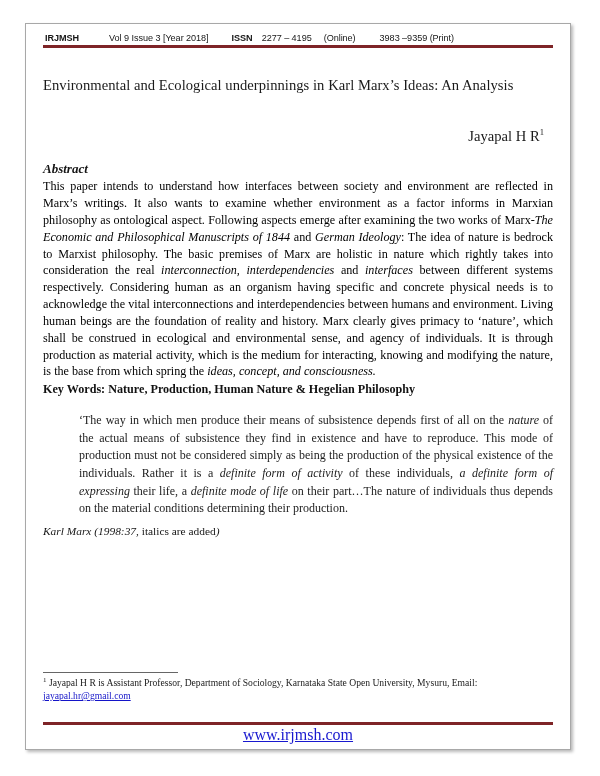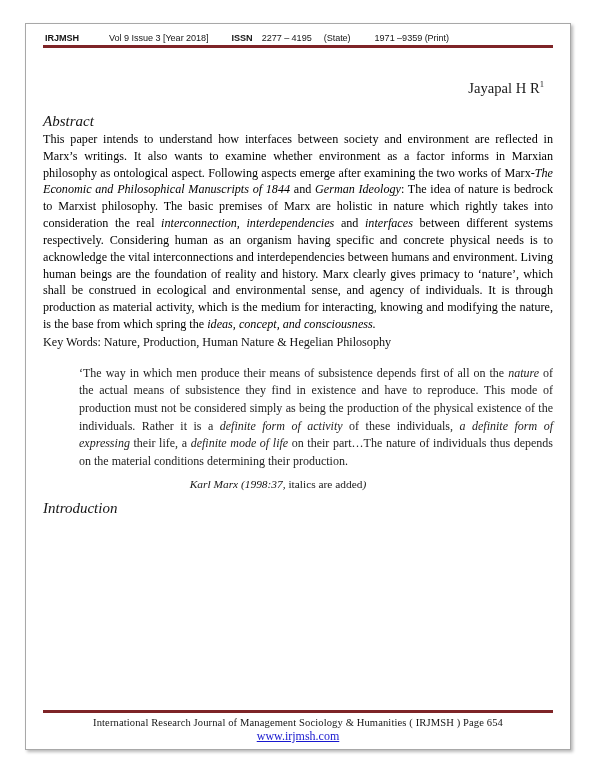"(State)" span { text: State -> Online }
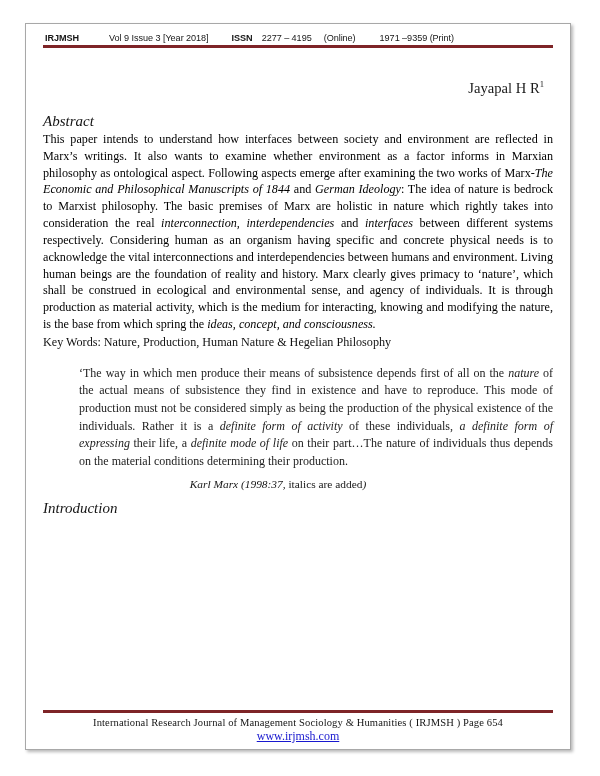"1971 –9359 (Print)" span { text: 1971 -> 3983 }
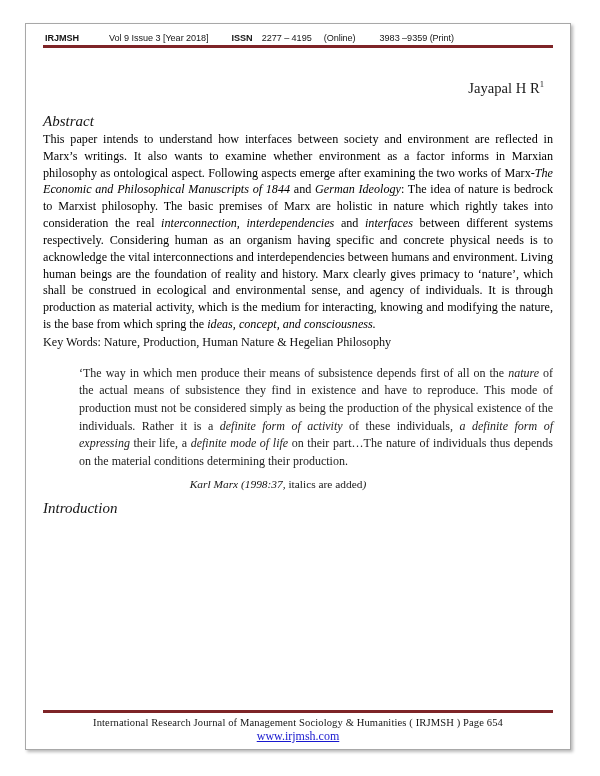"Environmental and Ecological" div.title { html: none -> <div>Environmental and Ecological underpinnings in Karl Marx’s Ideas: An Analysis</div> }
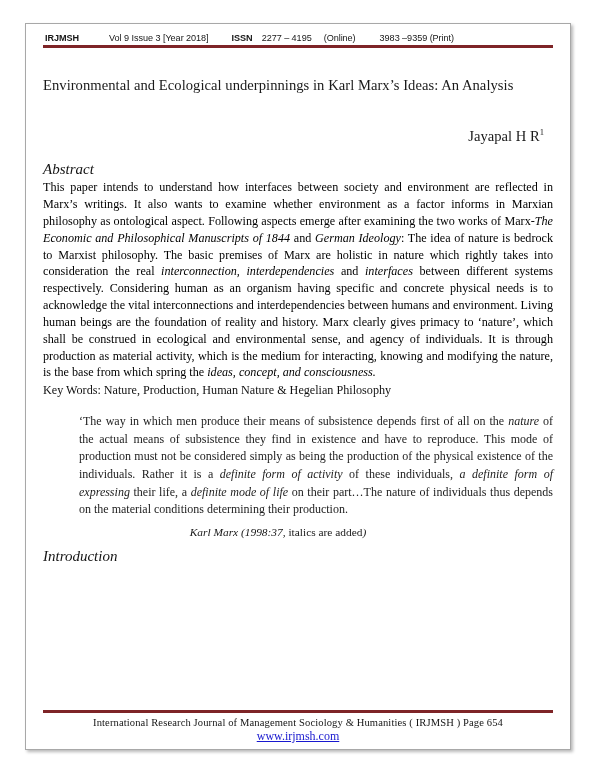"Abstract" h2.sec { font-size: 15px -> 13px; font-weight: normal -> bold }
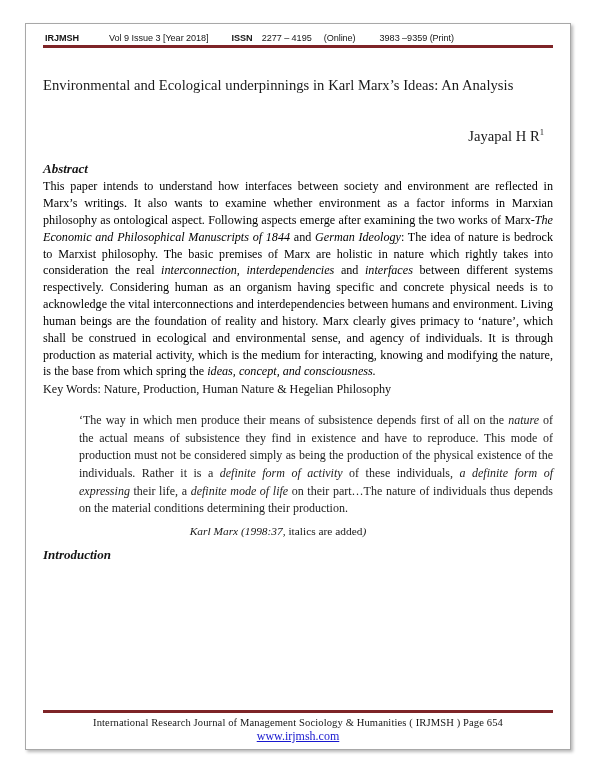"Key Words: Nature, Production, Human" .keywords { font-weight: normal -> bold }
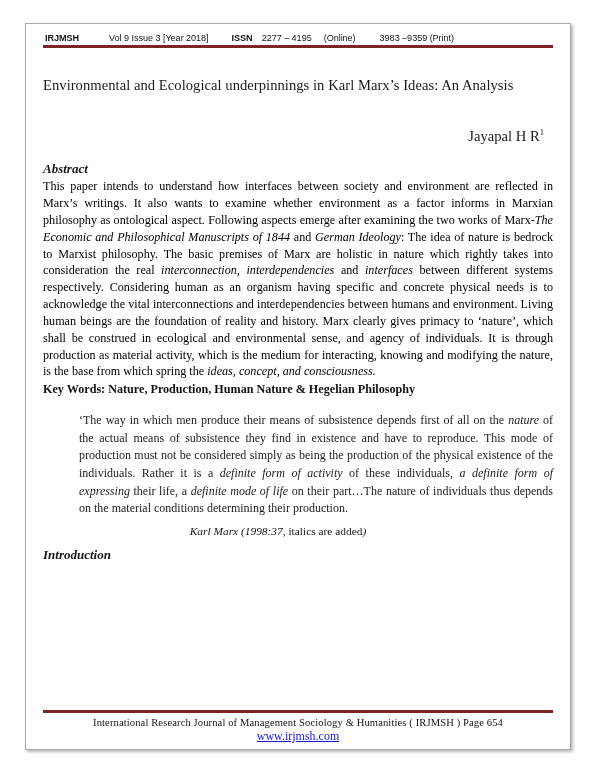"Karl Marx (1998:37, italics are" .quote-cite { text-align: center -> left }
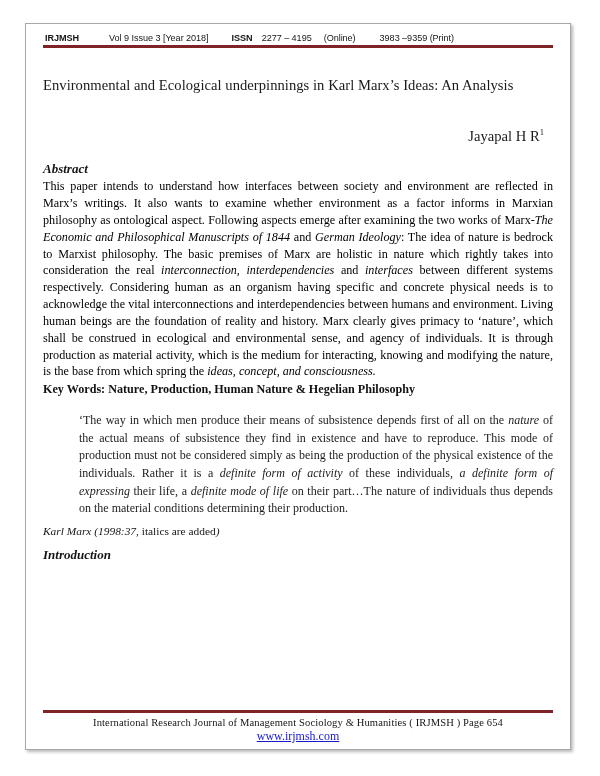"Introduction" h2.sec { html: <h2>Introduction</h2> -> none }
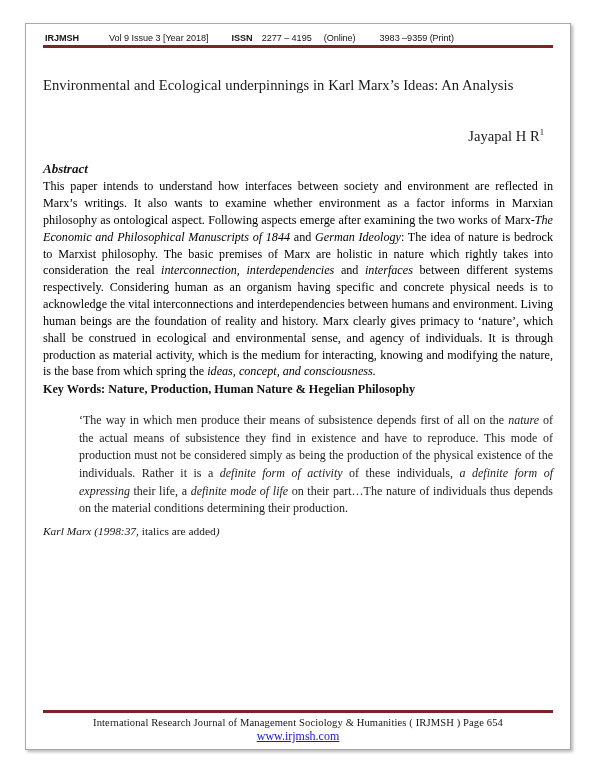"1 Jayapal H R is" div.footnote-wrap { html: none -> <div> <div></div> <div> <sup>1</sup><span> Jayapal H R is Assistant Professor, Department of Sociology, Karnataka State Open University, Mysuru, Email: </span><a>jayapal.hr@gmail.com</a> </div> </div> }
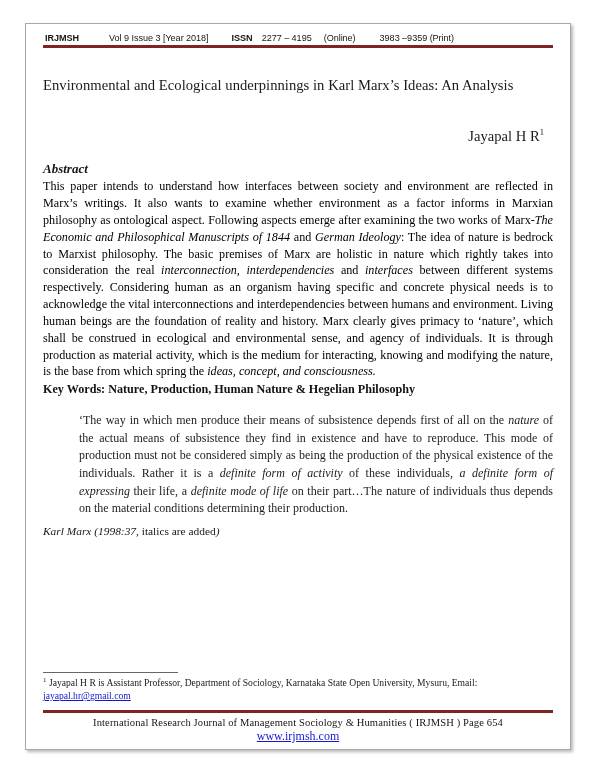"International Research Journal of" div.pagefoot { html: <div>International Research Journal of Management Sociology &amp; Humanities ( IRJMSH ) Page 654</div> -> none }
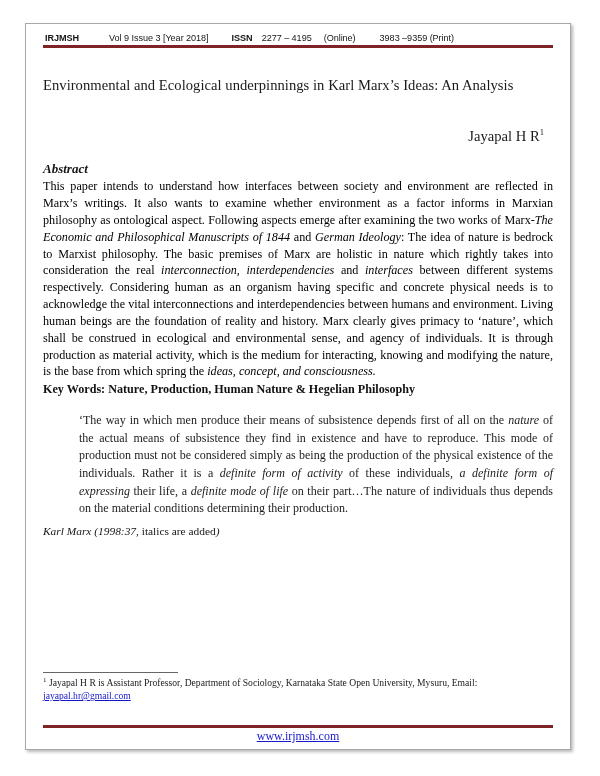"www.irjmsh.com" .pagefoot-url { font-size: 12px -> 16px }
